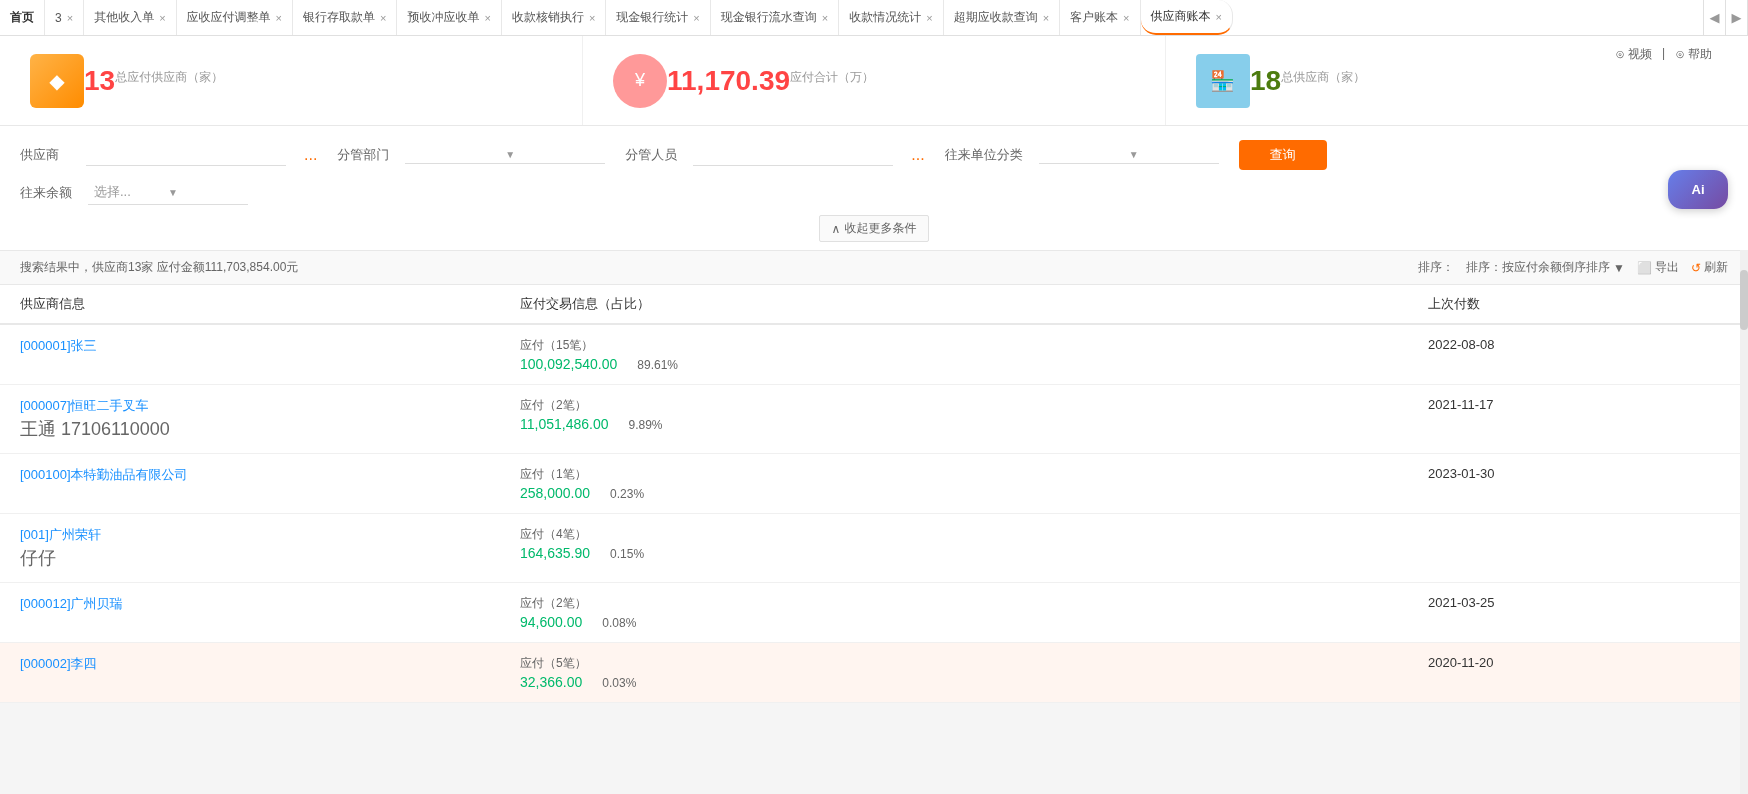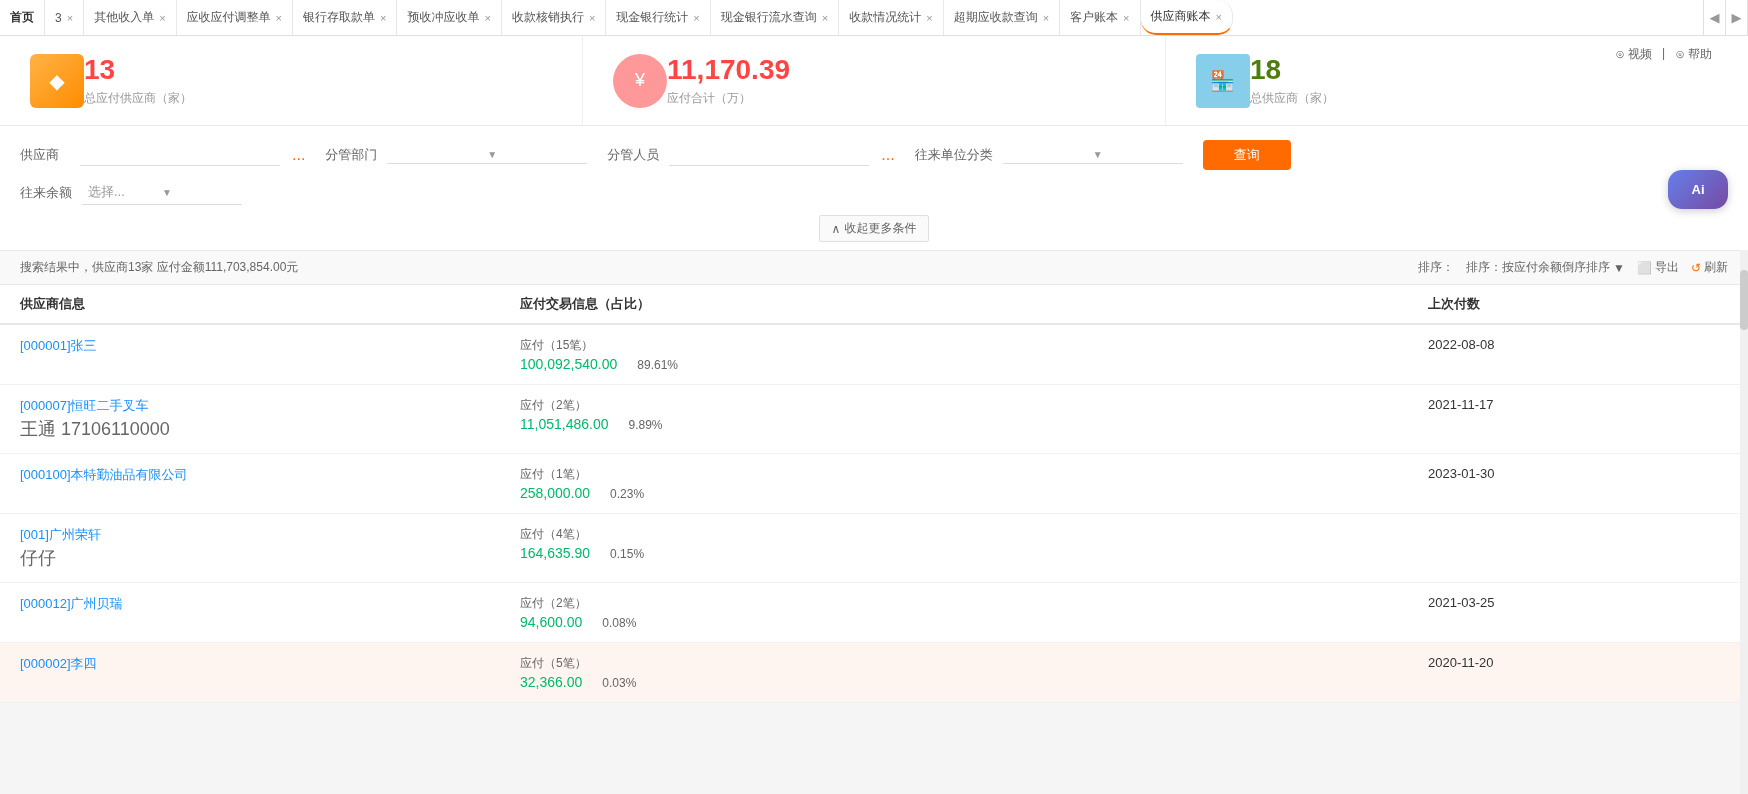"13" .stat-info { flex-direction: column -> row }
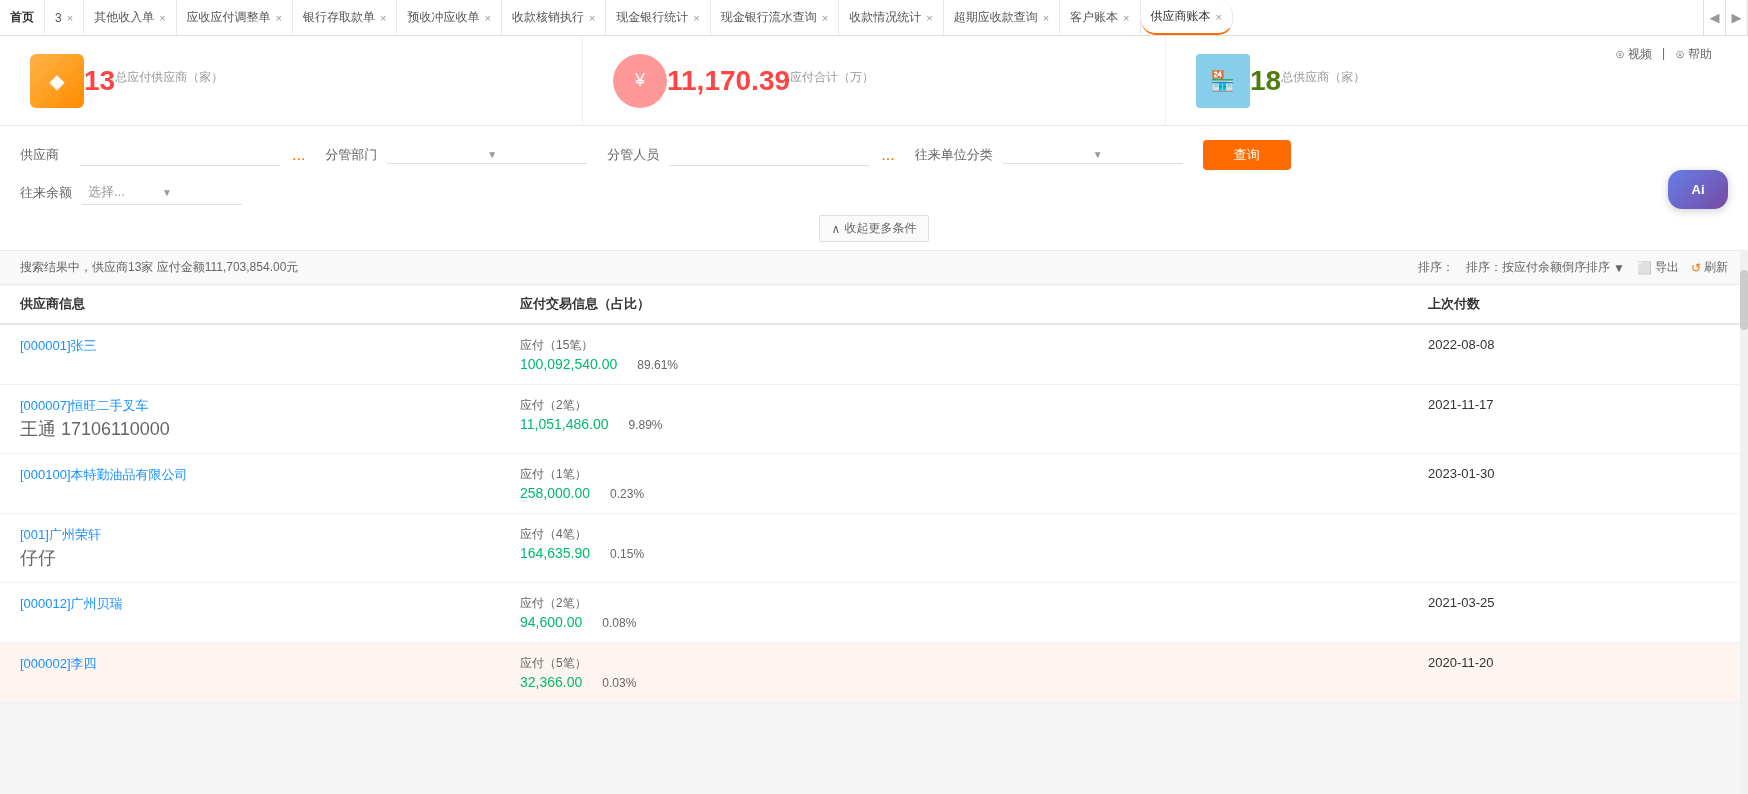"供应商" .filter-item { gap: 10px -> 16px }
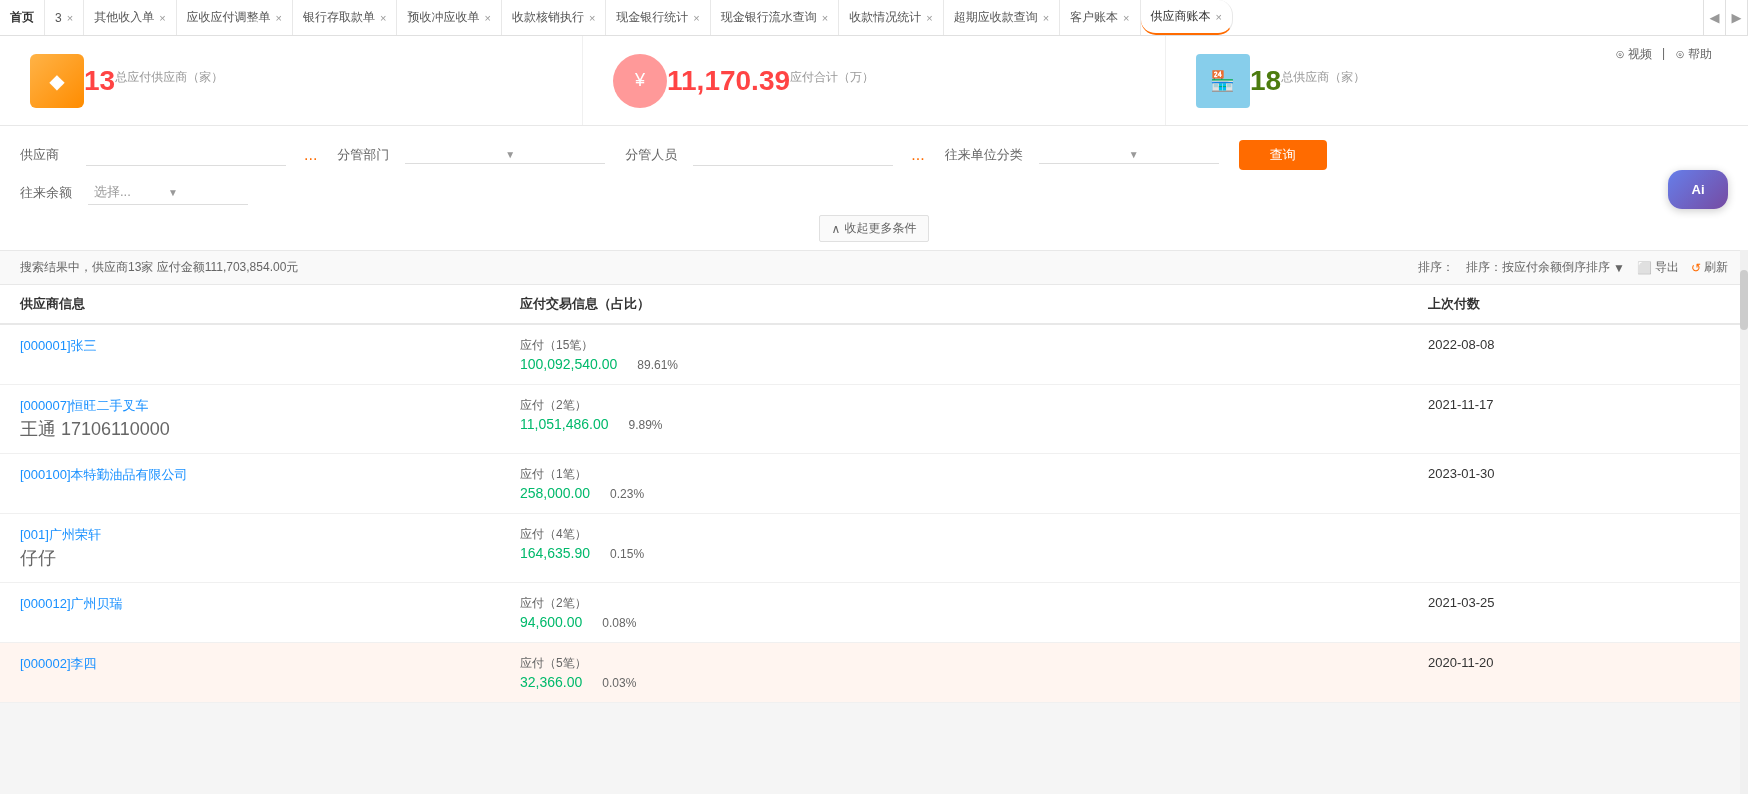"供应商信息" .table-header { font-weight: bold -> normal }
